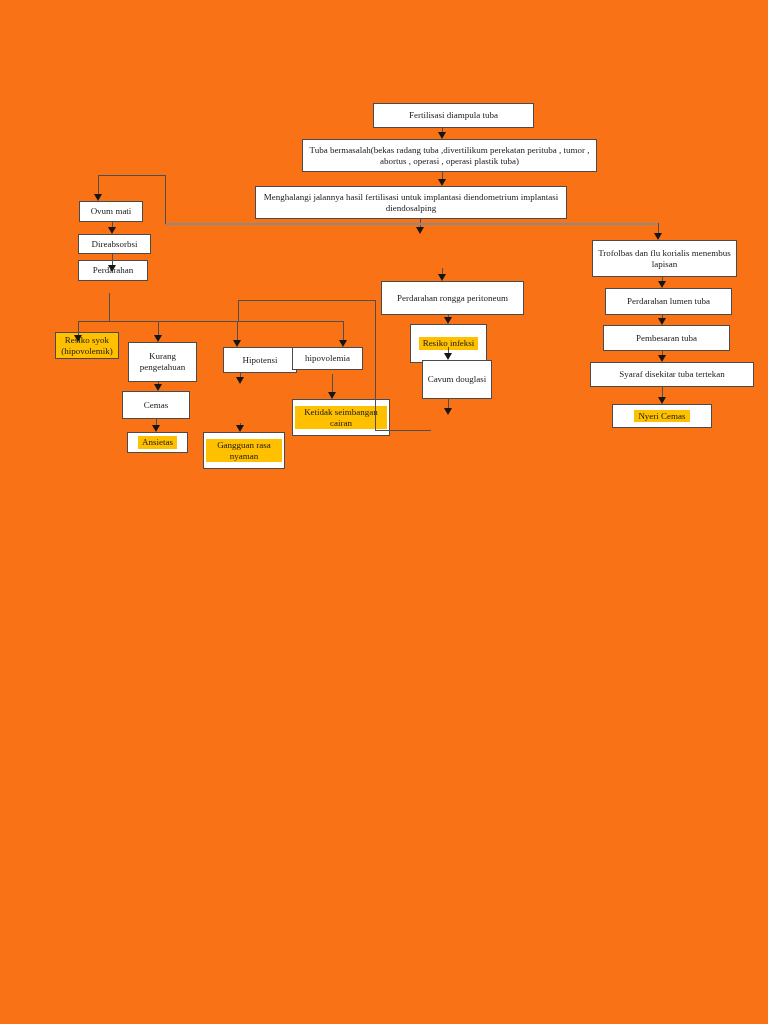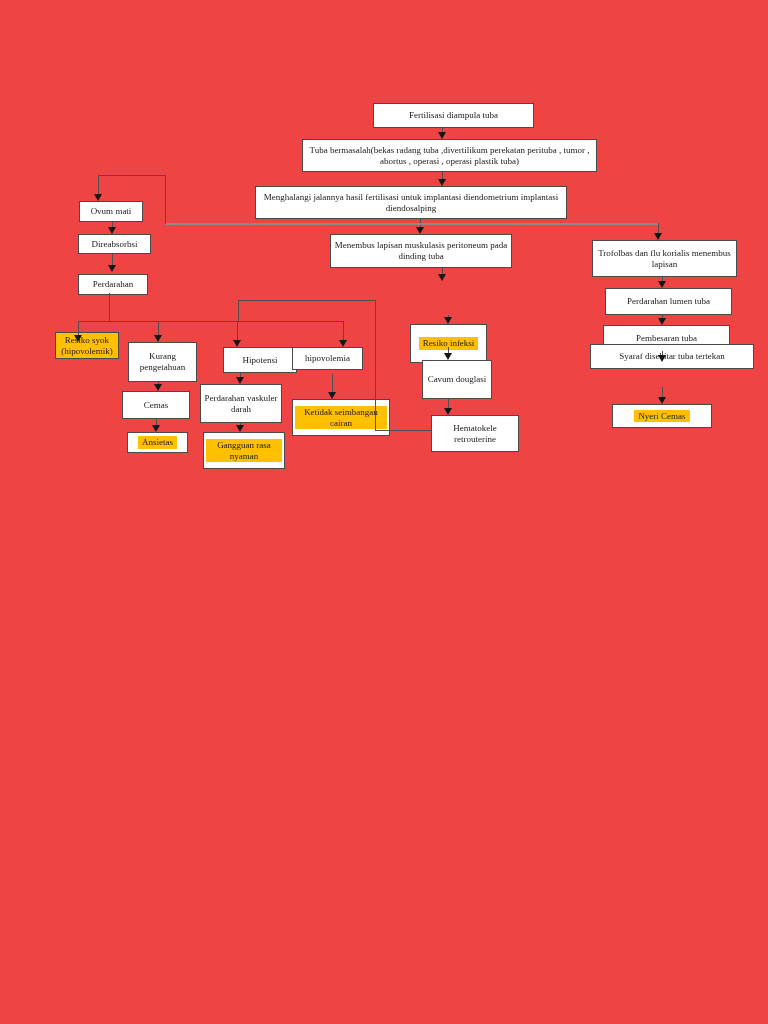"Fertilisasi diampula tuba" .page { background: #ef4444 -> #f97316 }
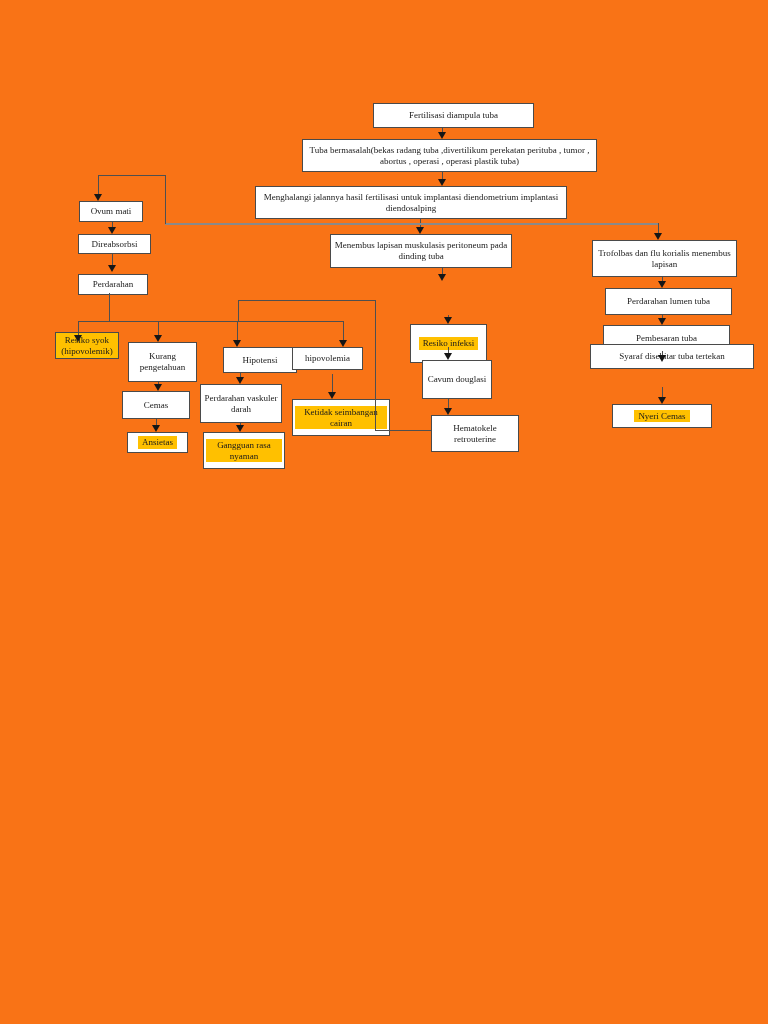"Menembus lapisan muskulasis peritoneum" div.node { html: <div> <span>Menembus lapisan muskulasis peritoneum pada dinding tuba</span> </div> -> none }
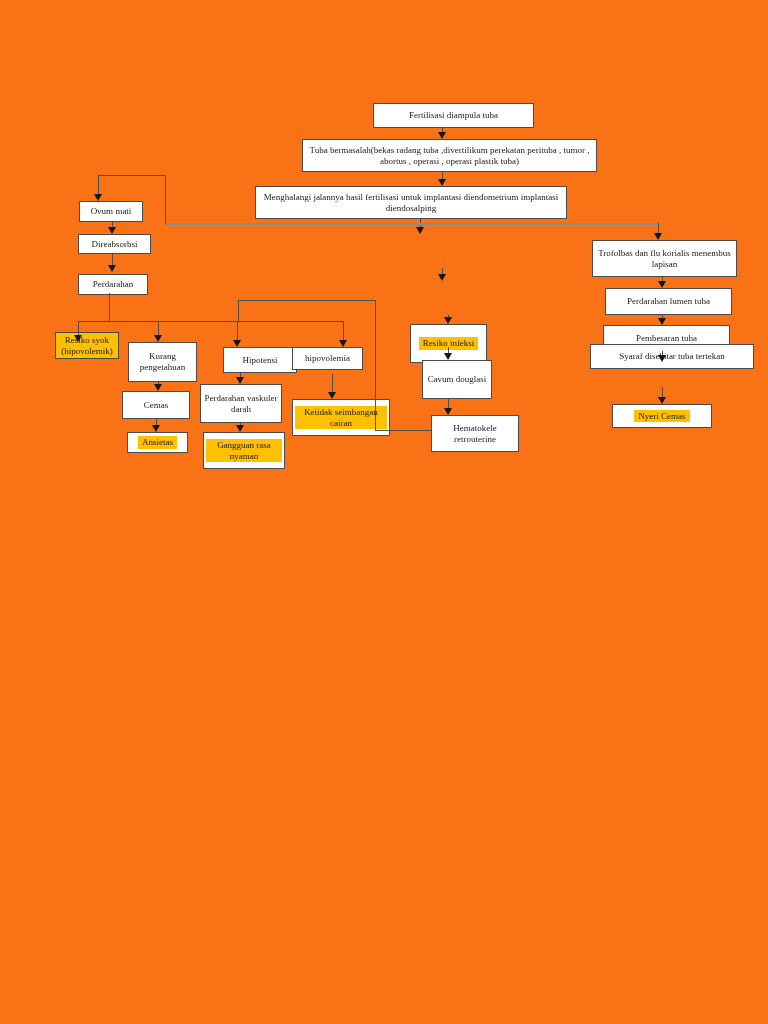"Perdarahan" div.node { top: 274px -> 260px }
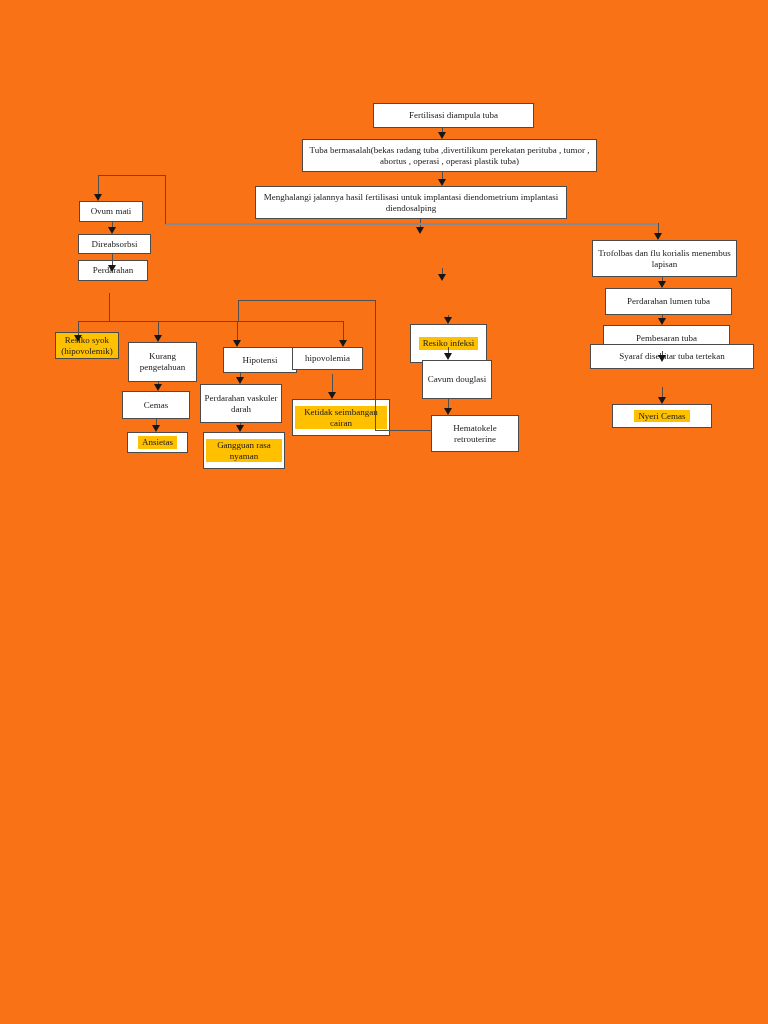"Perdarahan rongga peritoneum" div.node { html: none -> <div> <span>Perdarahan rongga peritoneum</span> </div> }
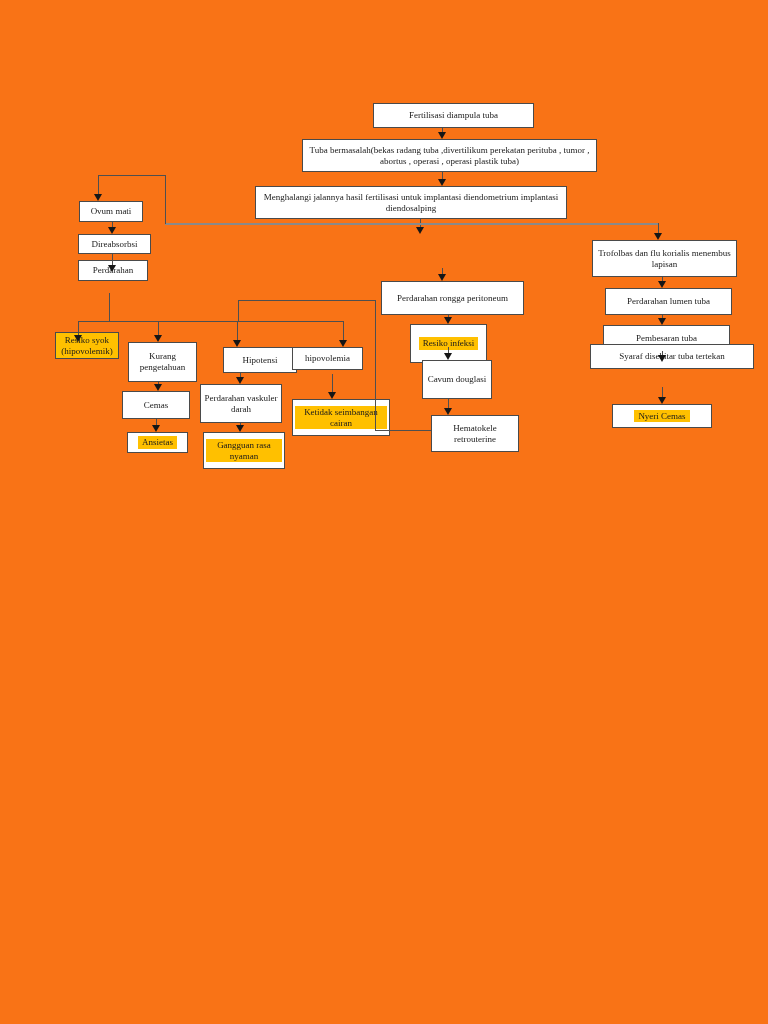"Syaraf disekitar tuba tertekan" div.node { top: 344px -> 362px }
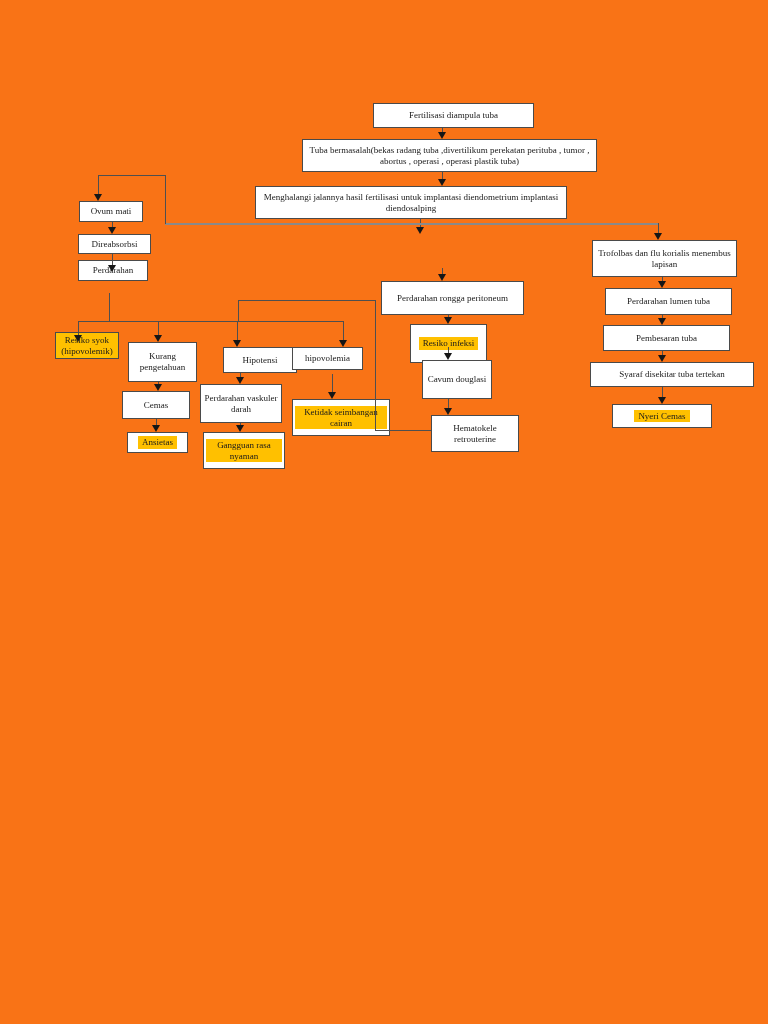"Perdarahan vaskuler darah" div.node { html: <div> <span>Perdarahan vaskuler darah</span> </div> -> none }
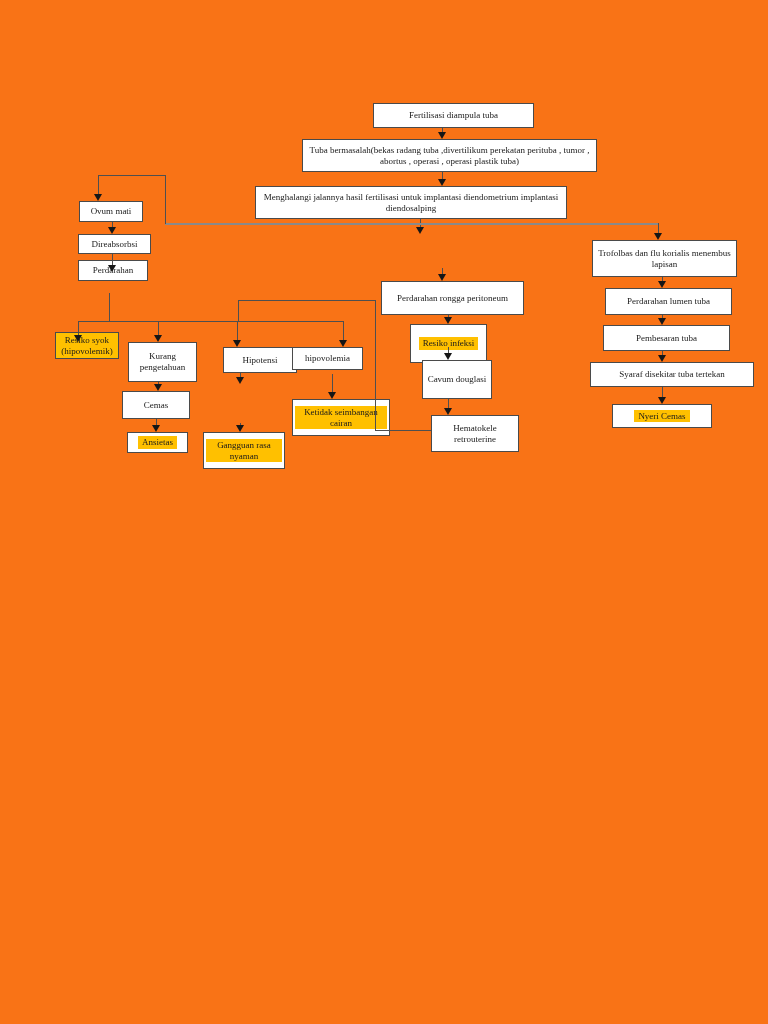"Hematokele retrouterine" div.node { html: <div> <span>Hematokele retrouterine</span> </div> -> none }
